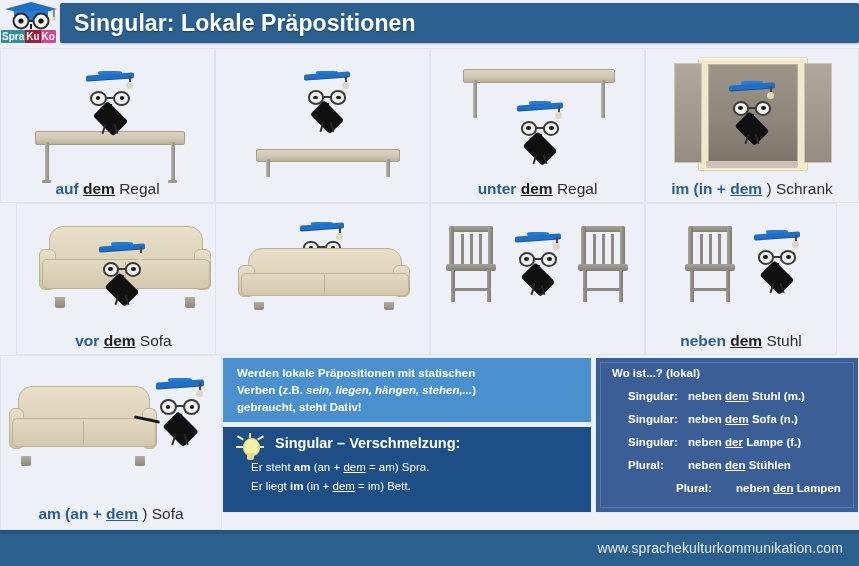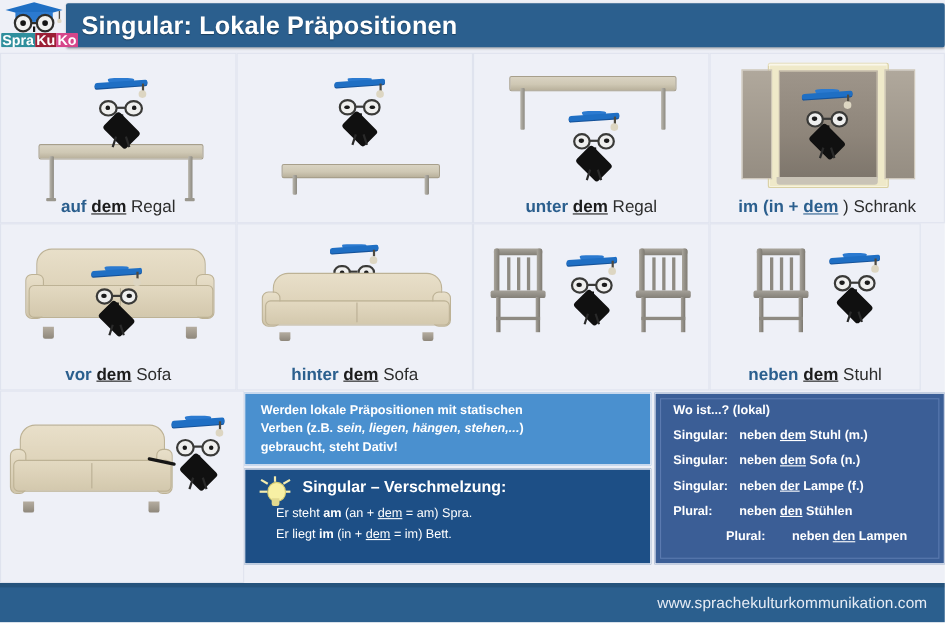"Spra" .logo-word { font-size: 13px -> 10px }
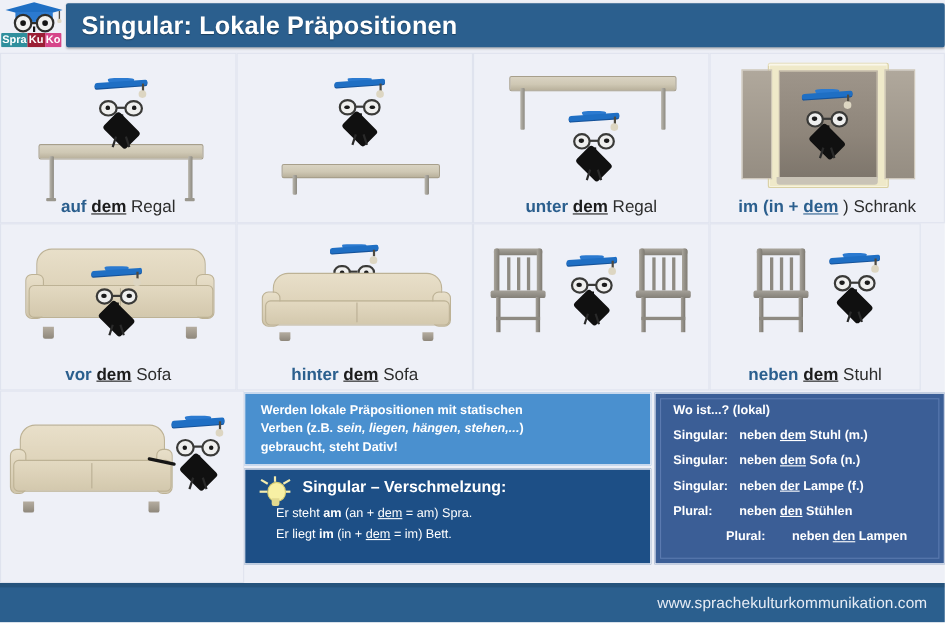"vor dem Sofa" div.cell { left: 0 -> 16px }
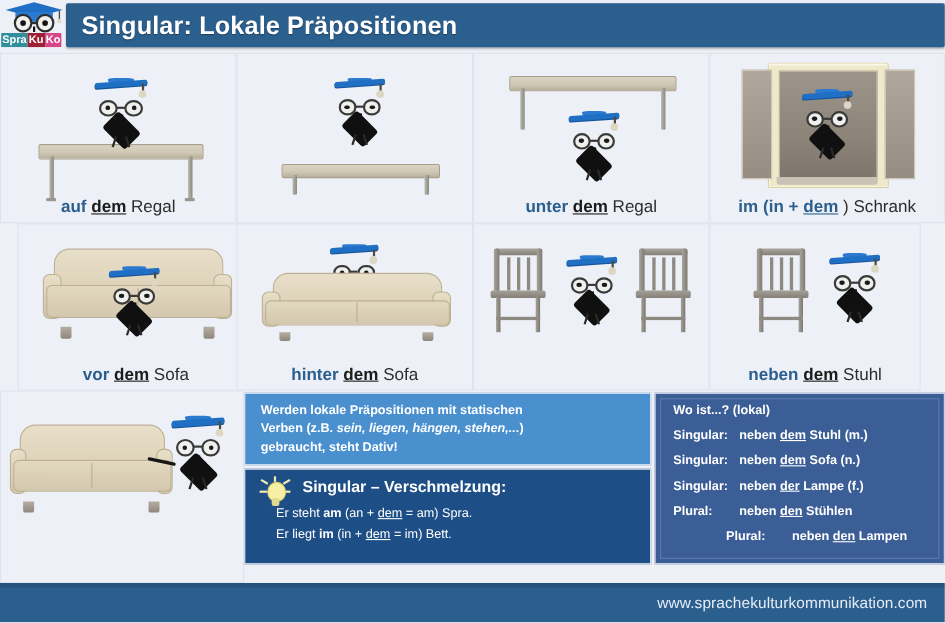"hinter dem Sofa" div.caption { html: <div> <span>hinter</span> <span>dem</span> <span>Sofa</span> </div> -> none }
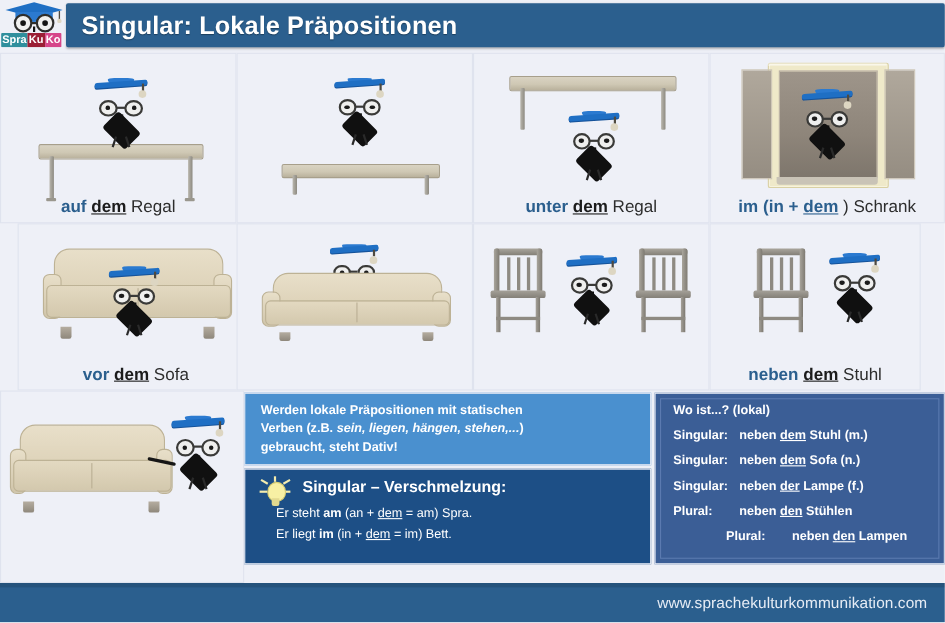"Singular:" .pr-row .lbl { margin-left: none -> 16px }
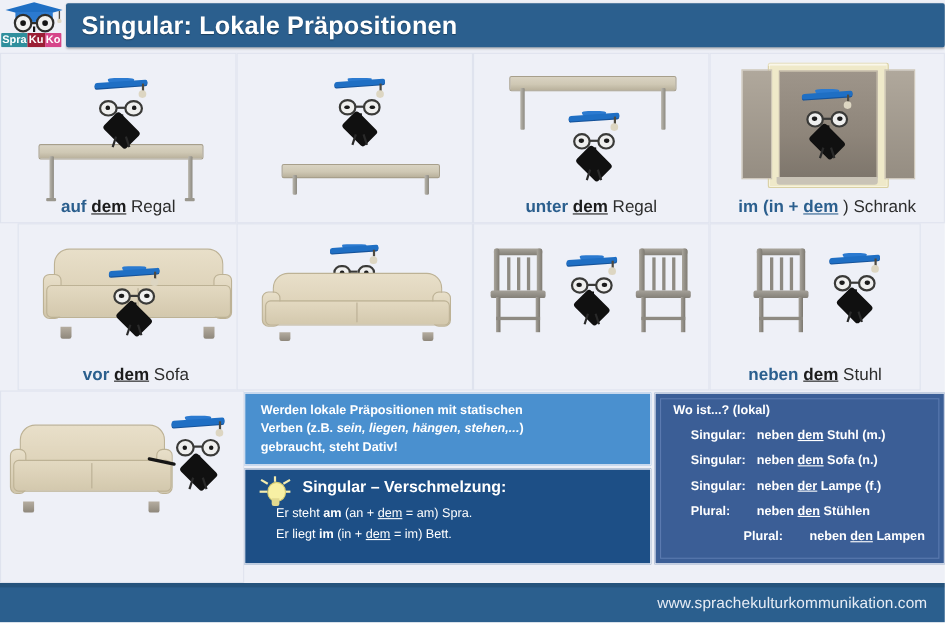"am (an + dem )" div.caption { html: none -> <div> <span>am (an +</span> <span>dem</span> <span>) Sofa</span> </div> }
